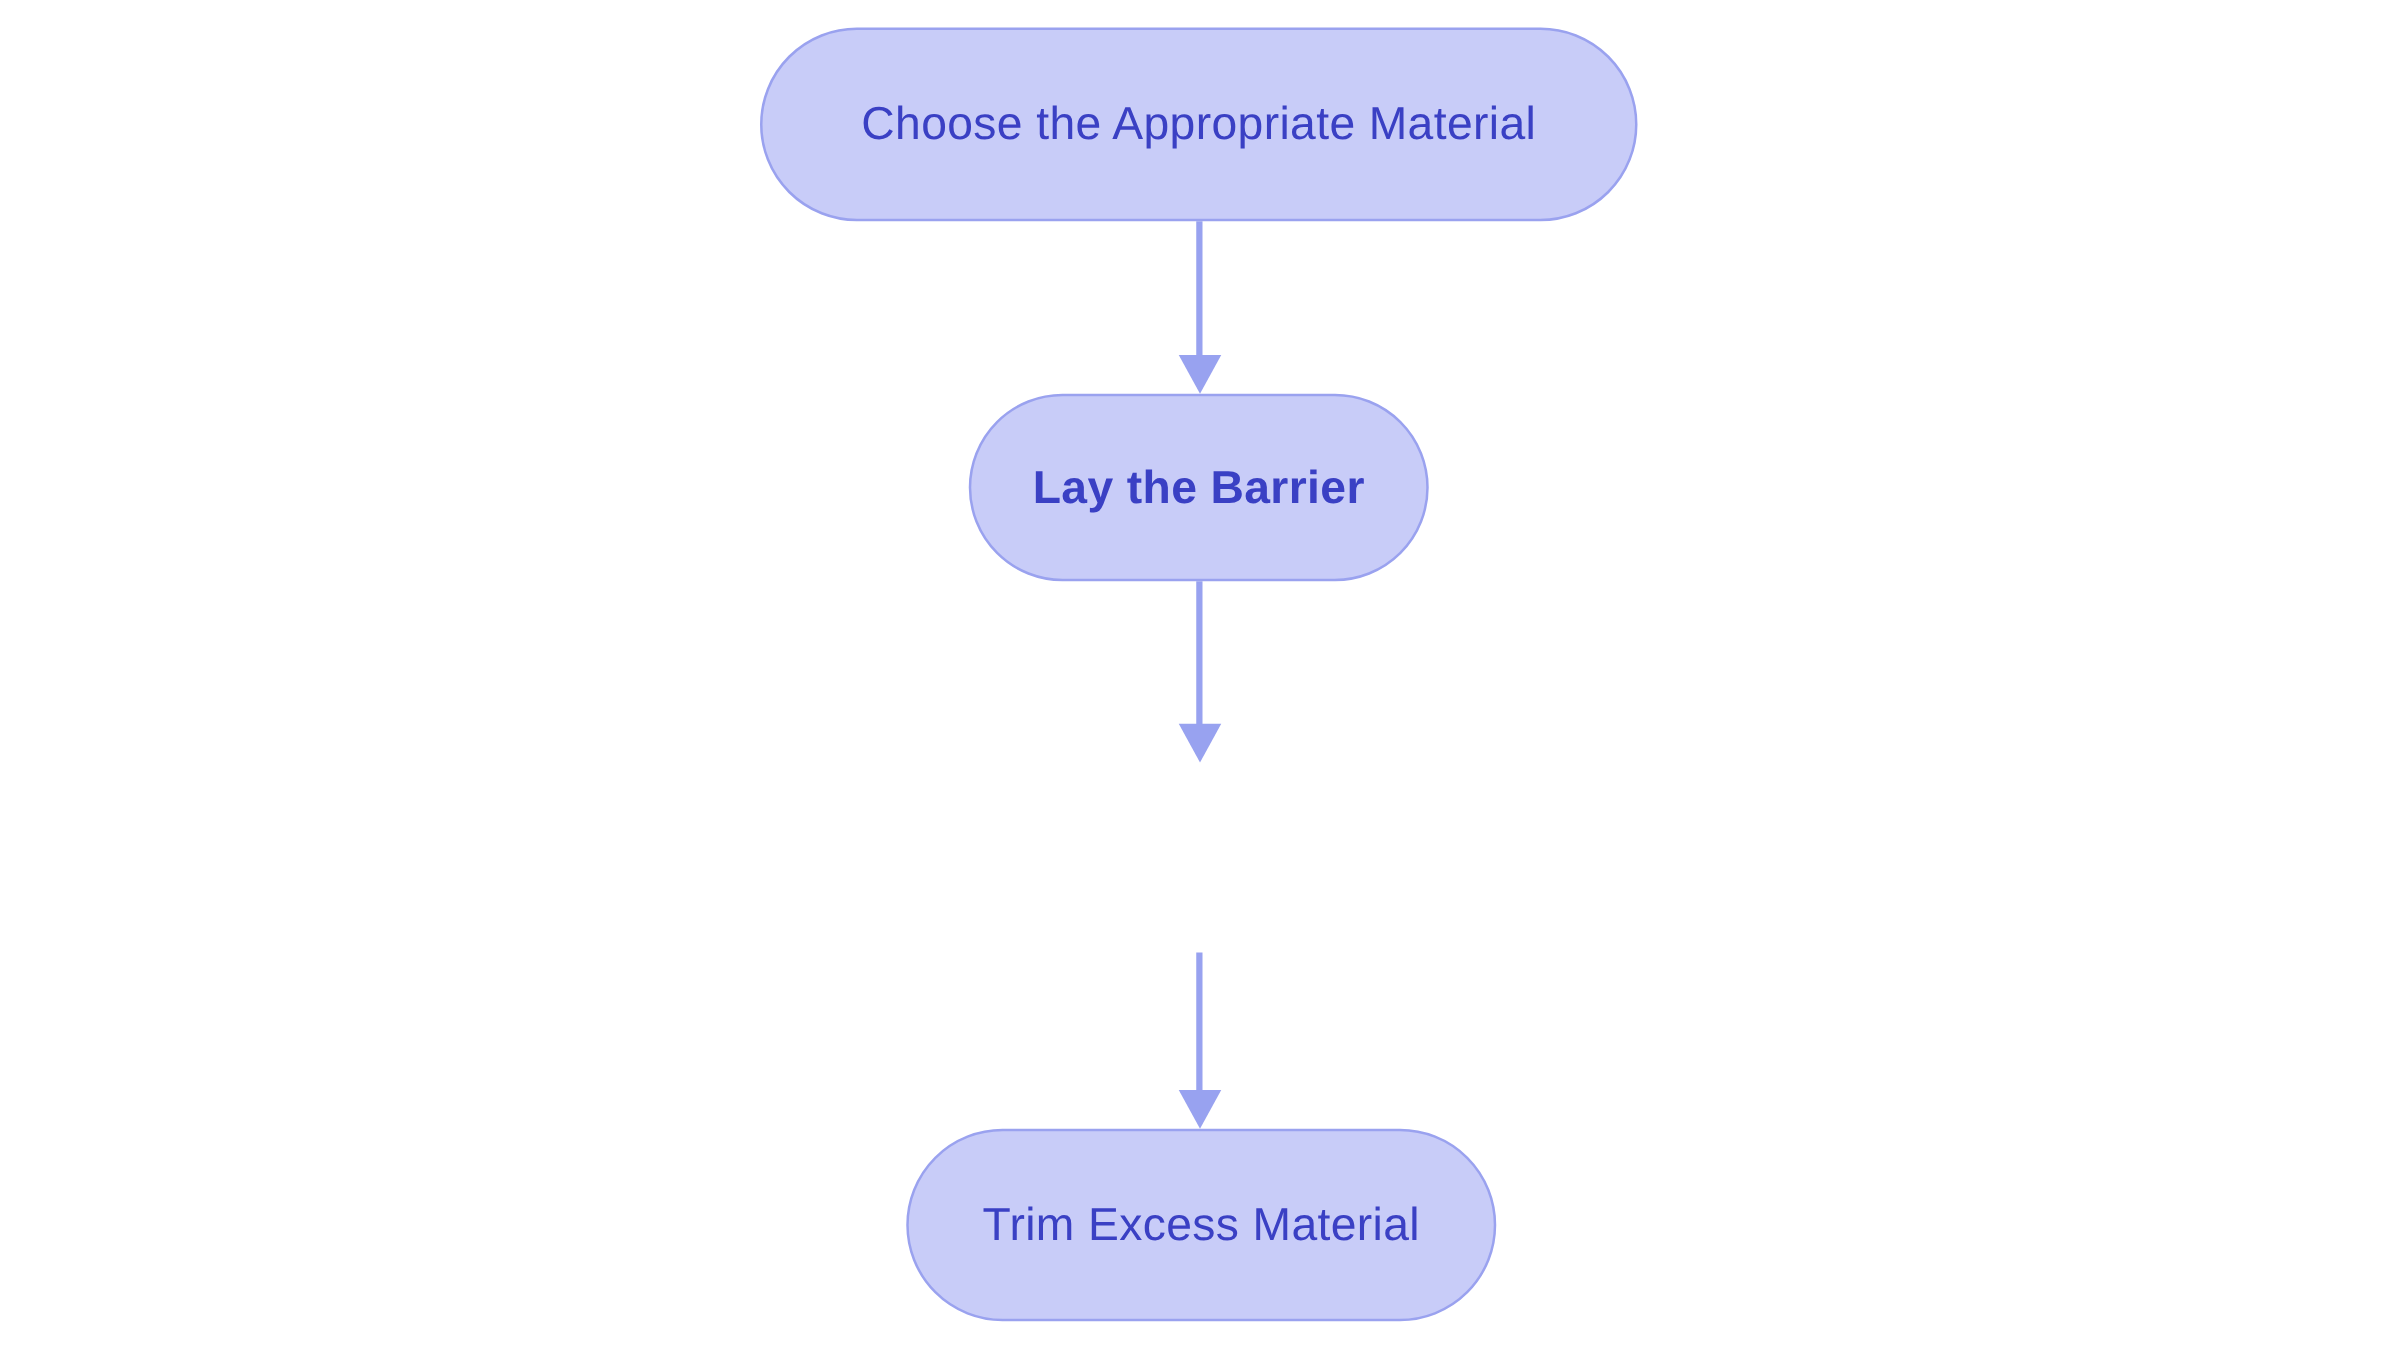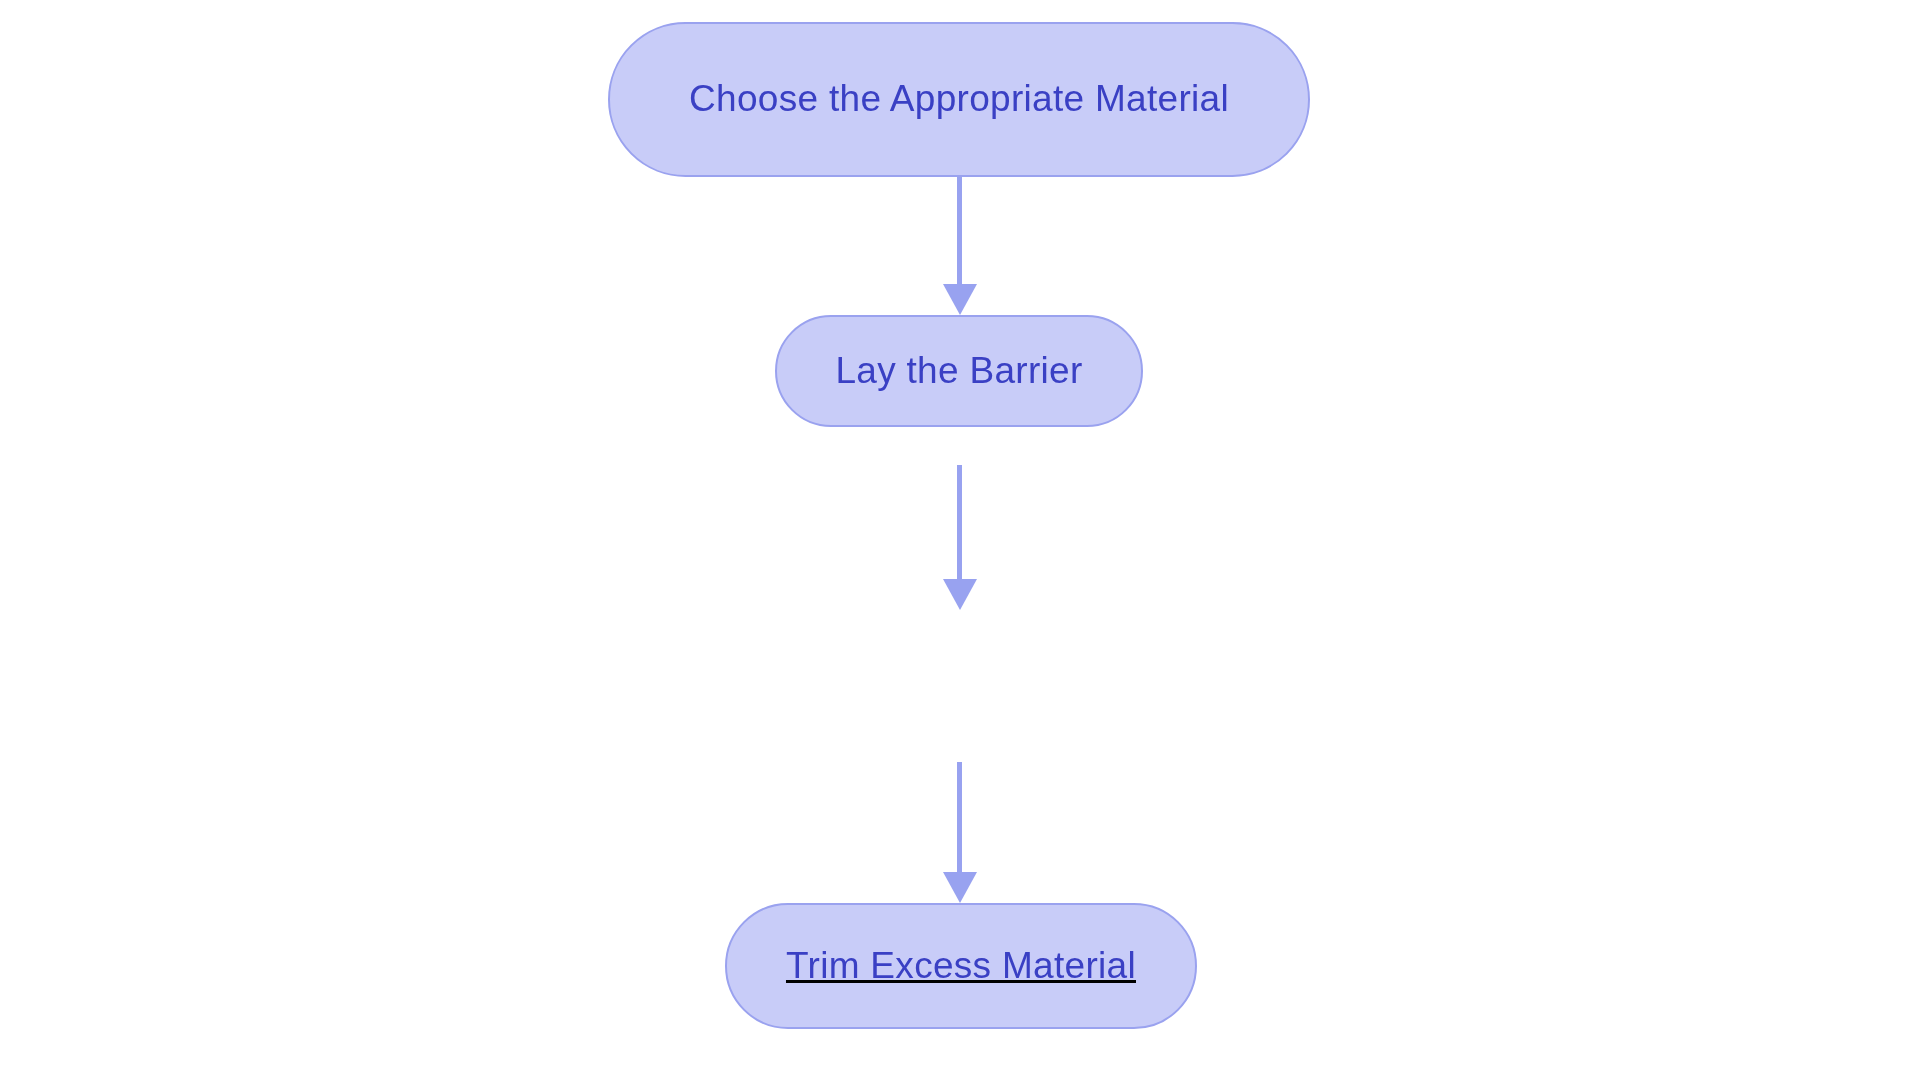"Lay the Barrier" .node-2 { font-weight: none -> bold; height: 112px -> 150px }
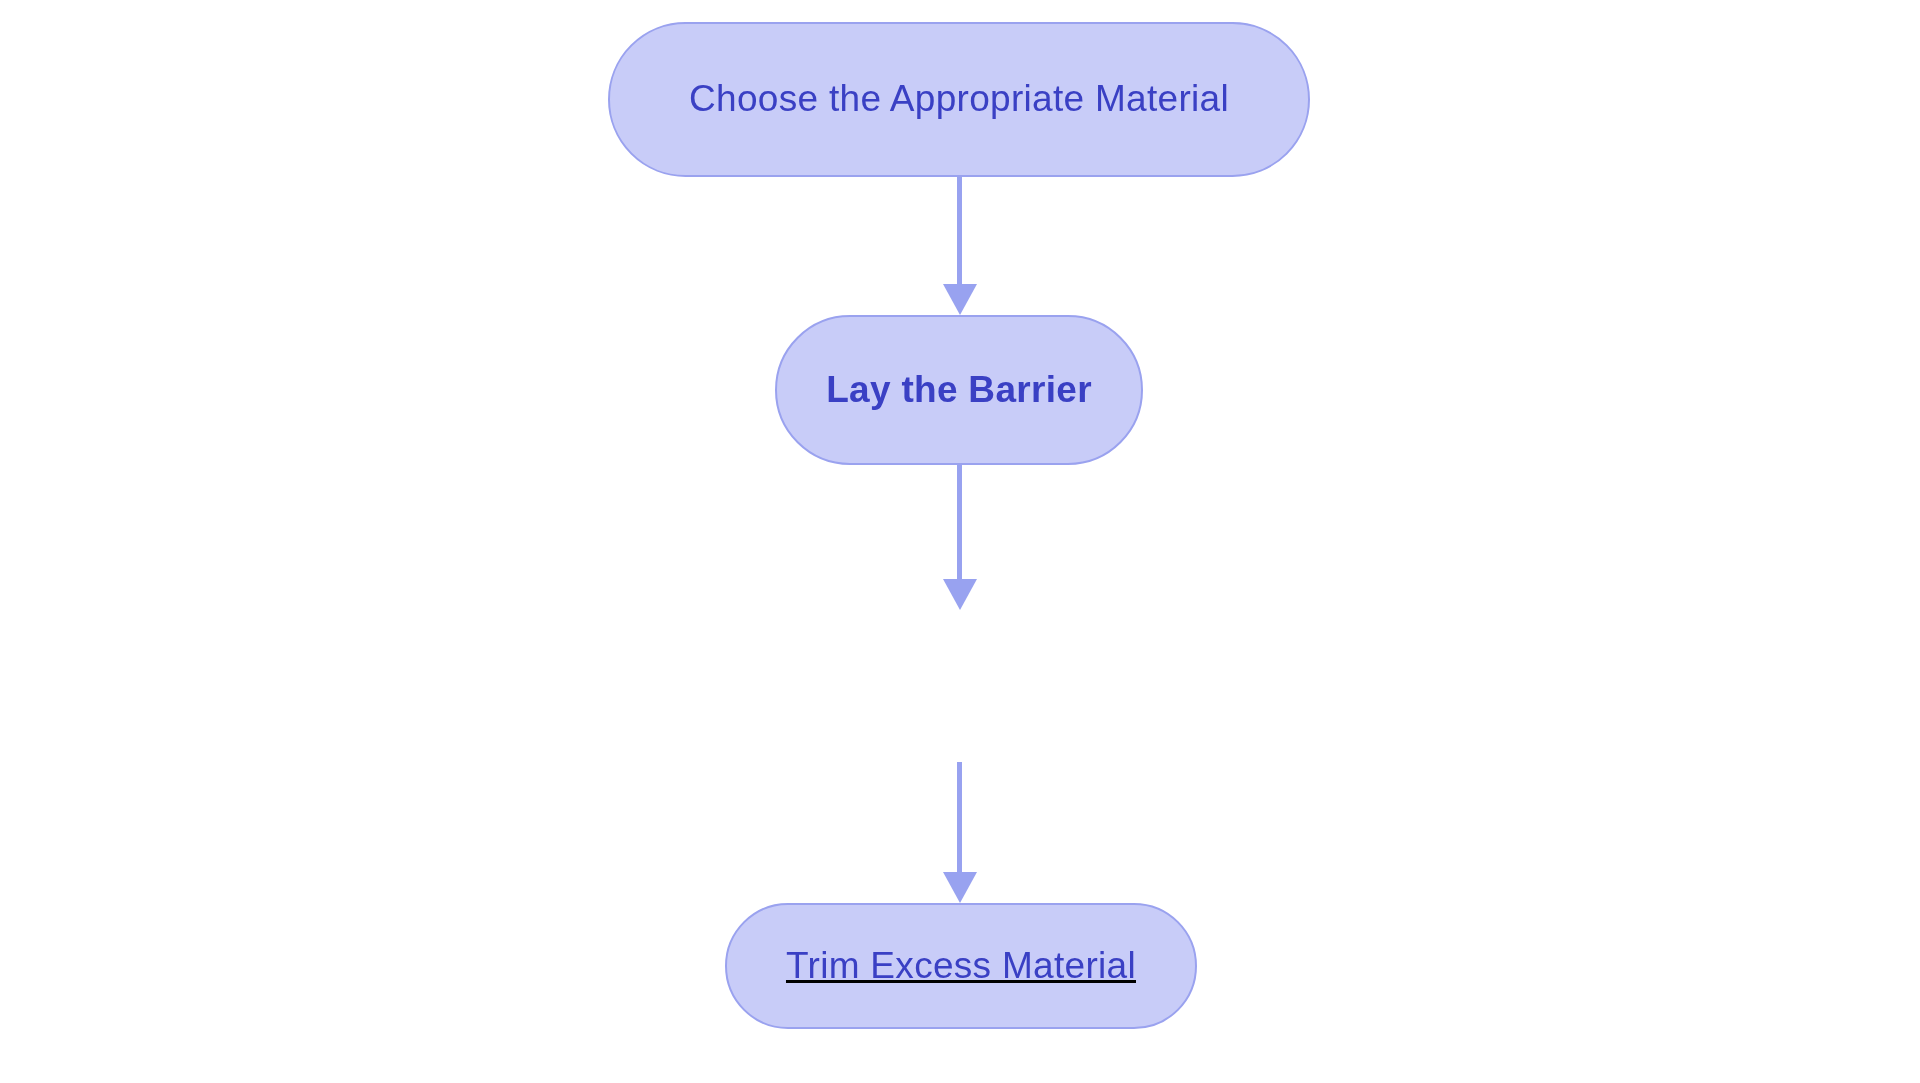"Trim Excess Material" .node-4 { height: 126px -> 154px; text-decoration: underline -> none }
